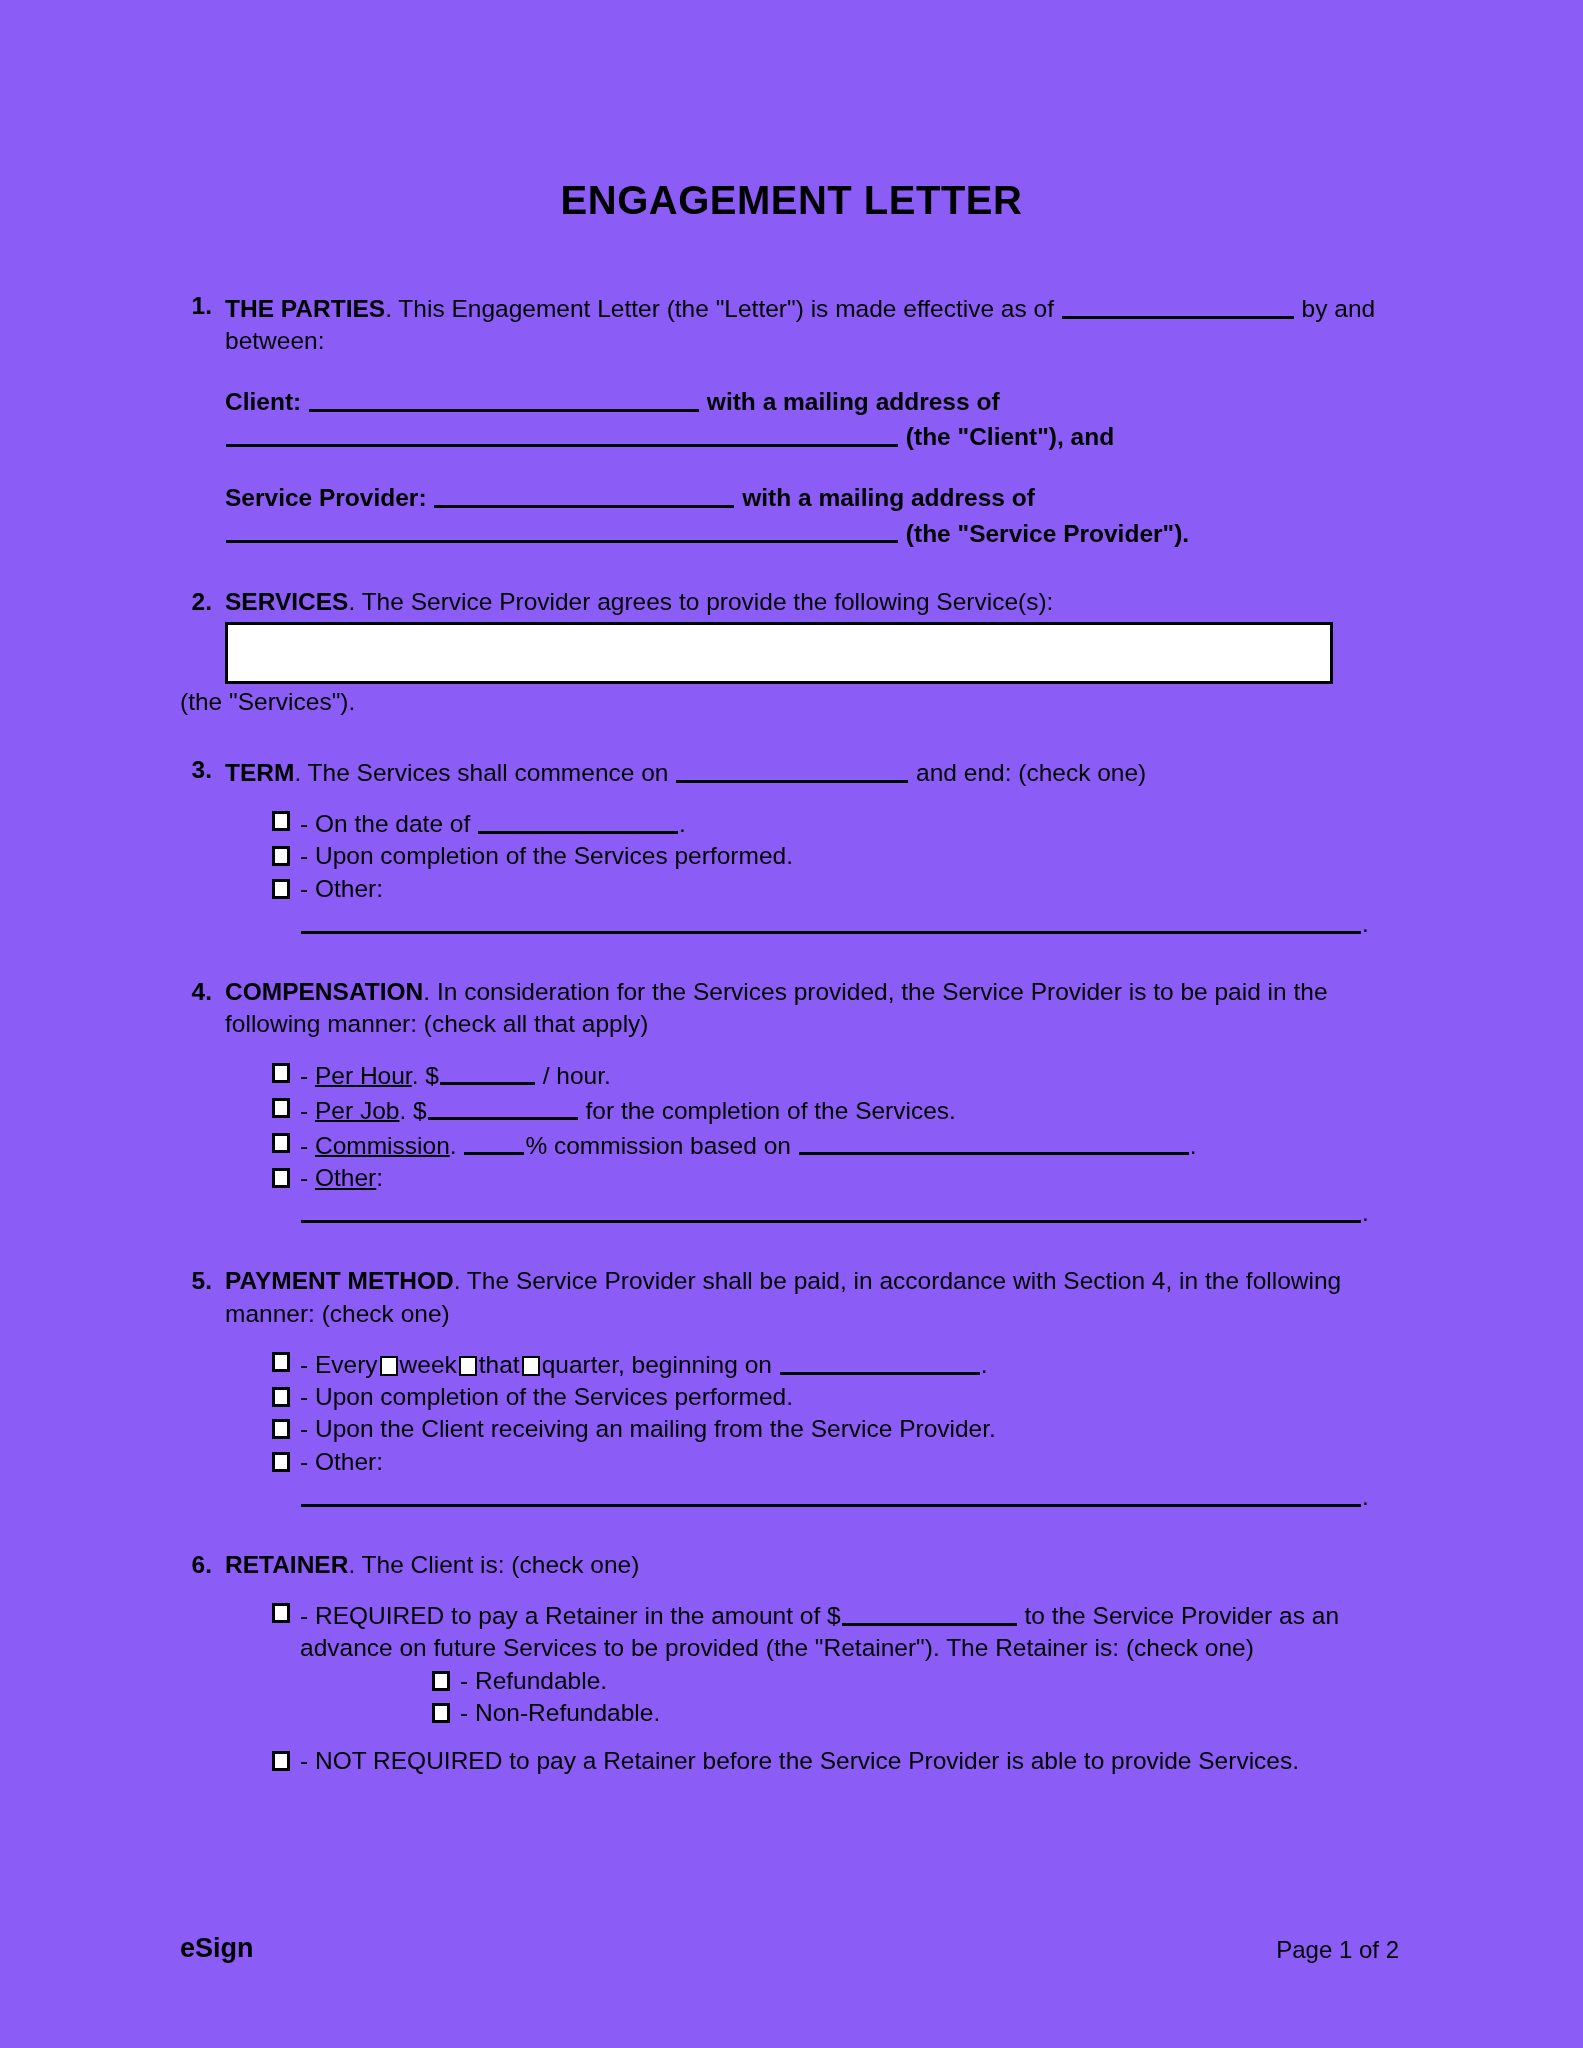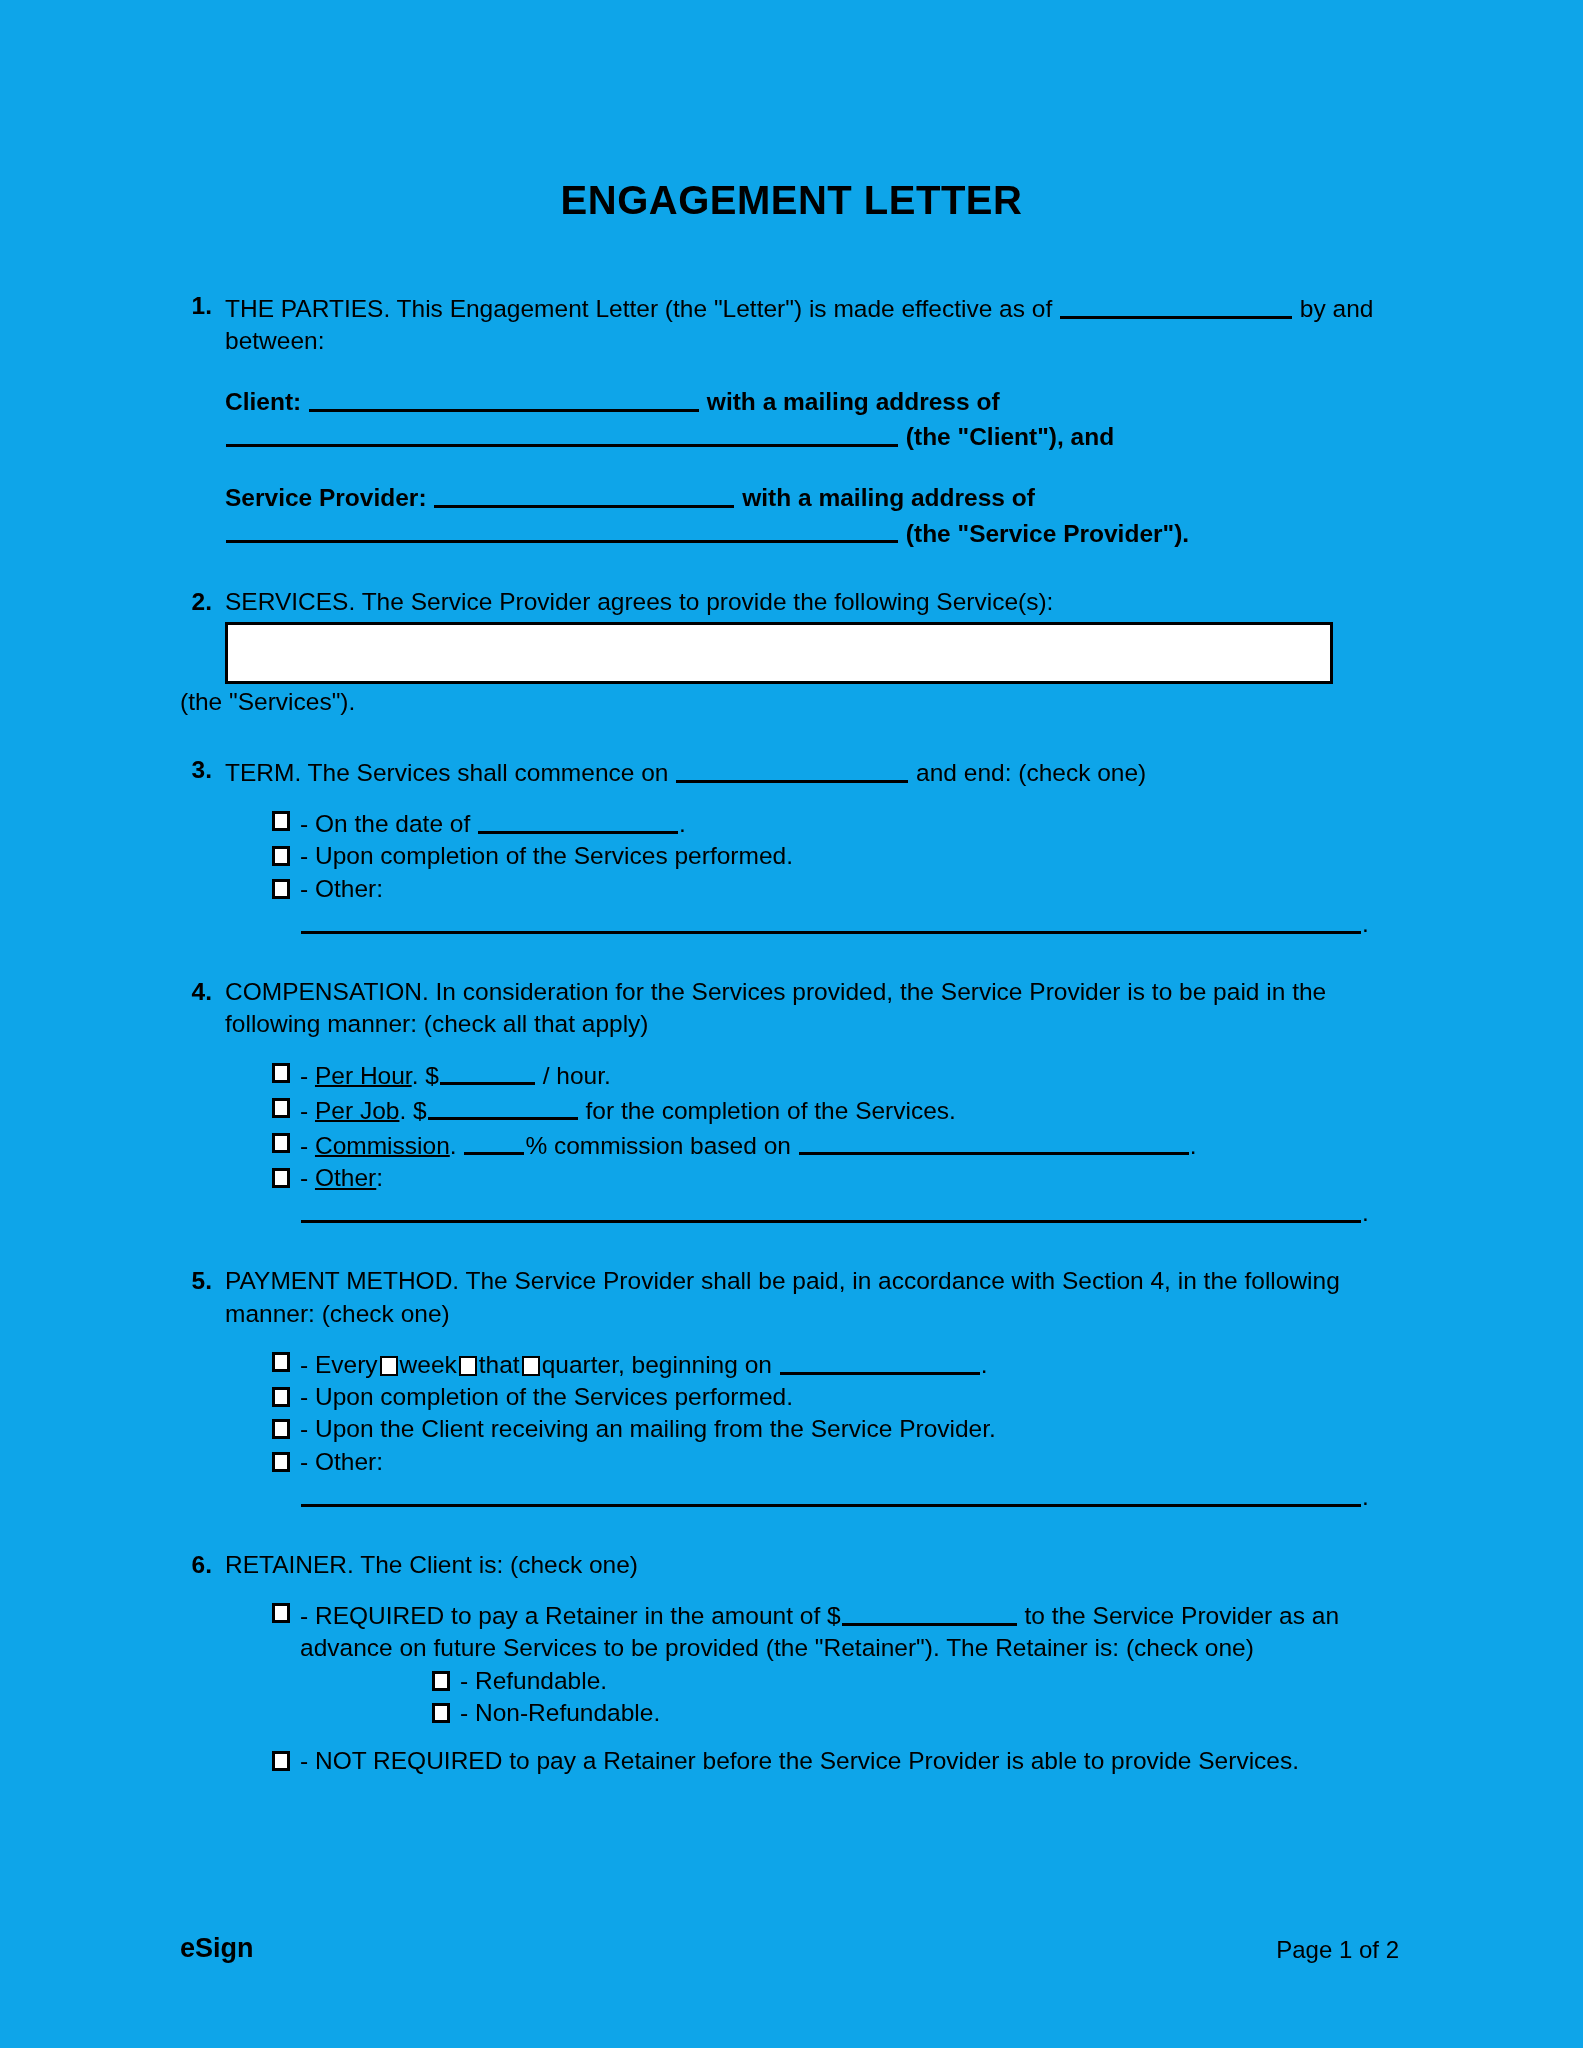"ENGAGEMENT LETTER" .page { background: #0ea5e9 -> #8b5cf6 }
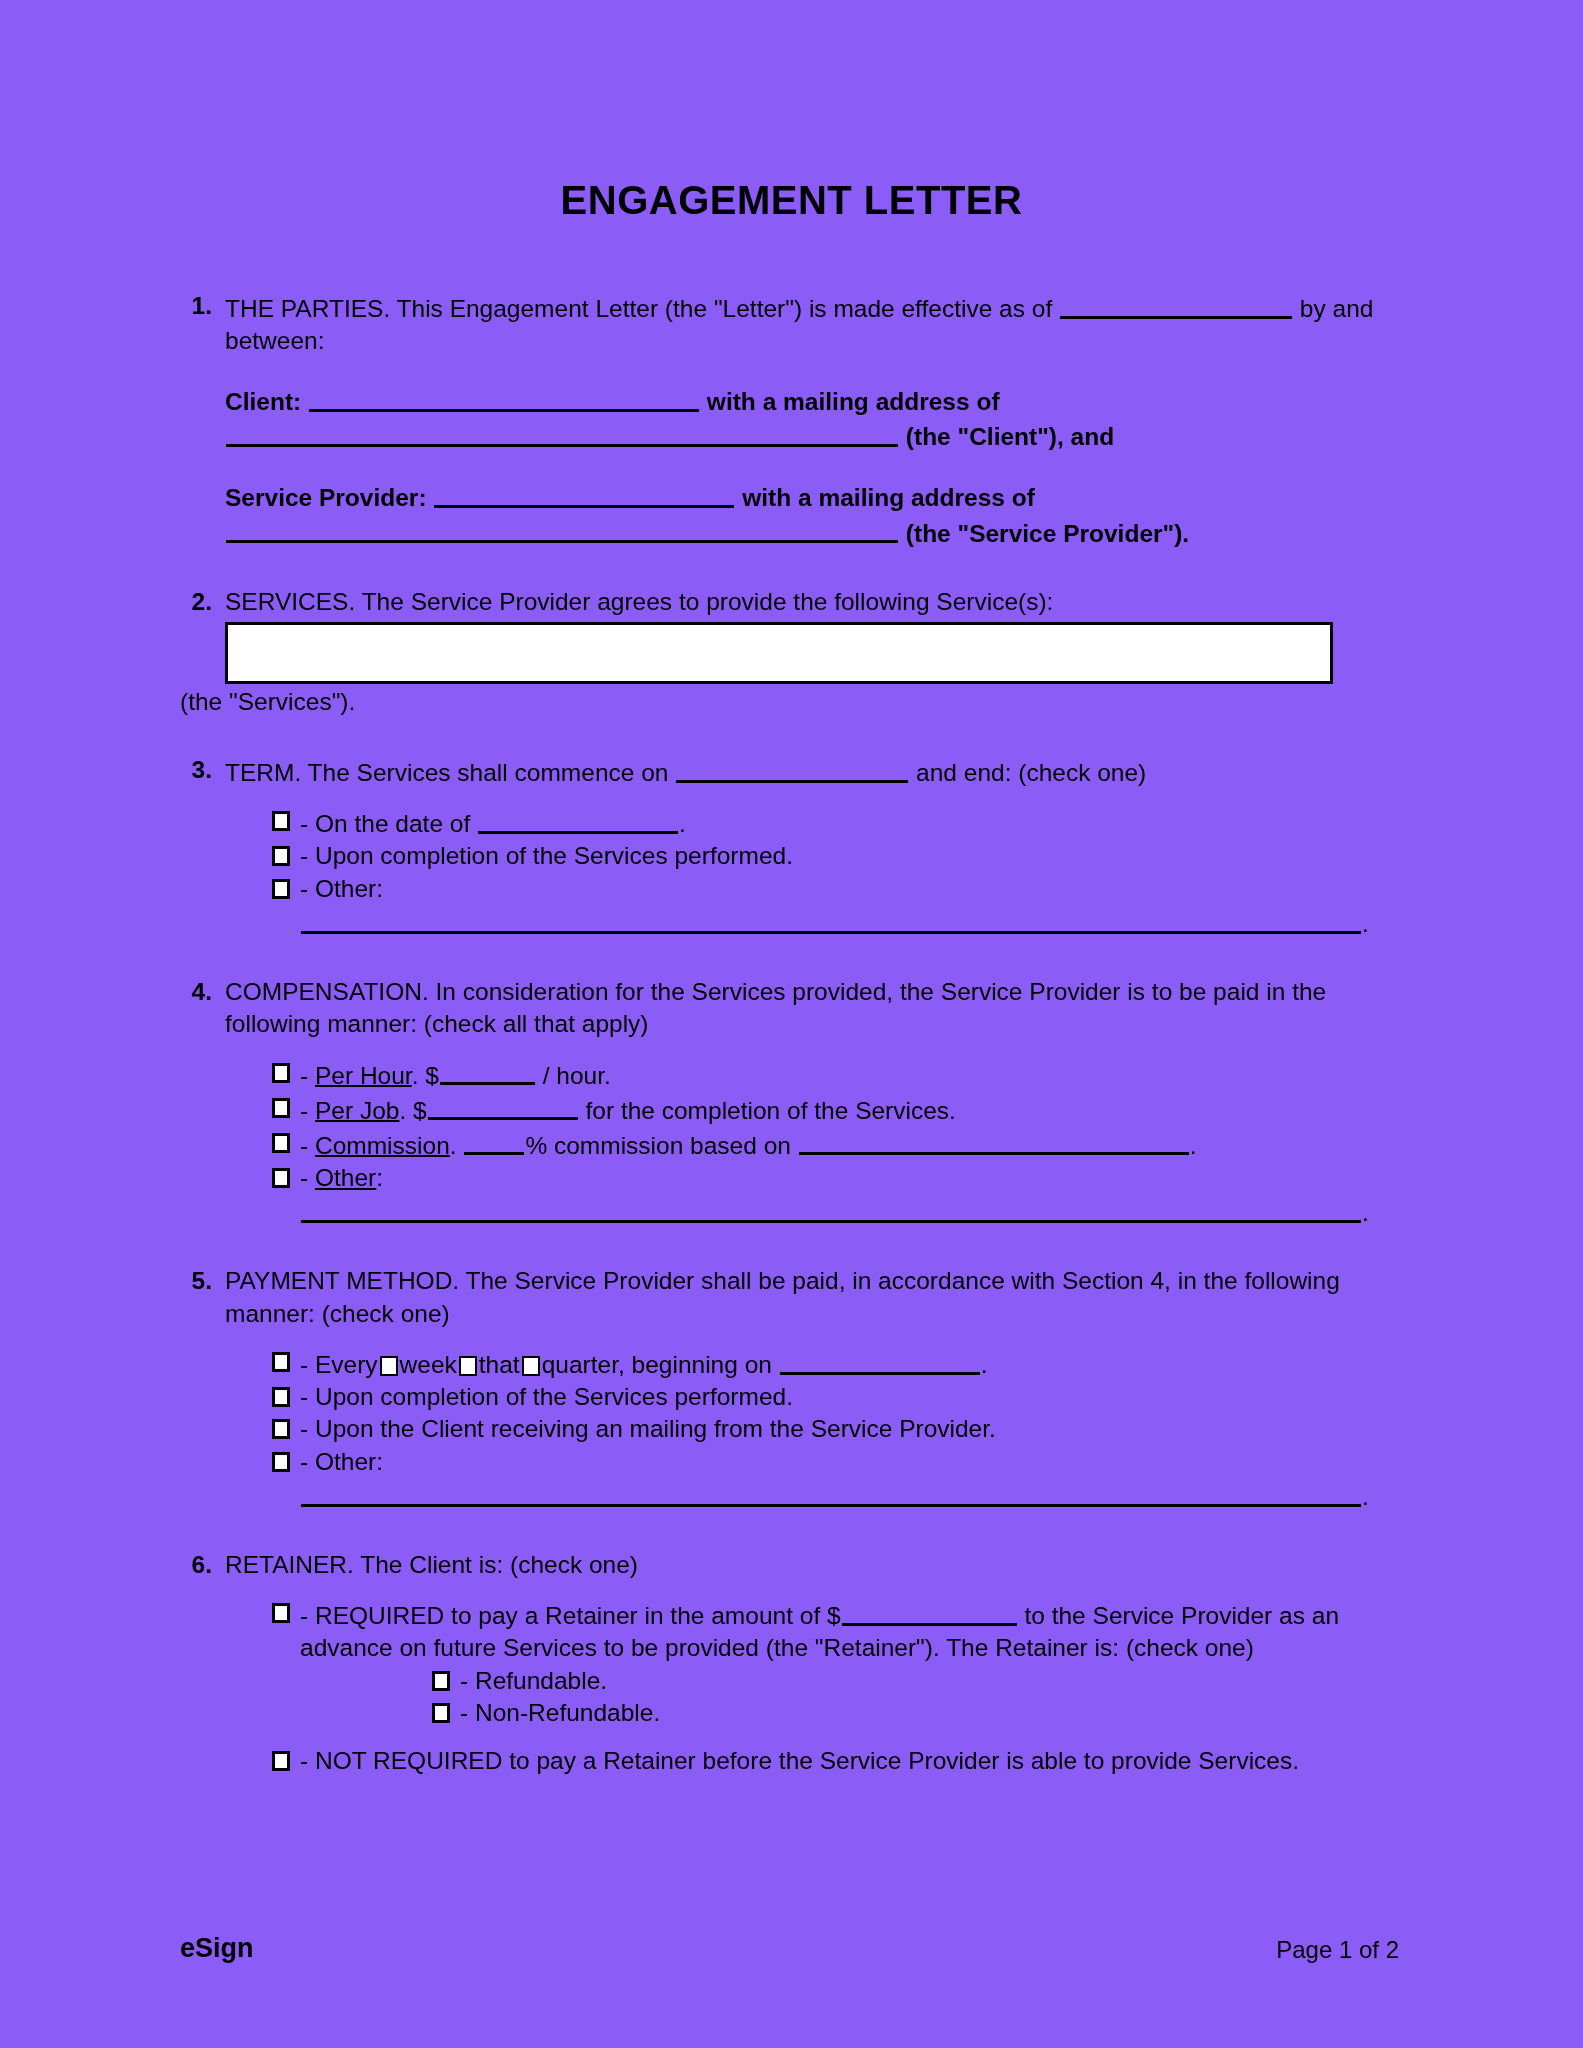"THE PARTIES" strong, .bold { font-weight: normal -> bold }
